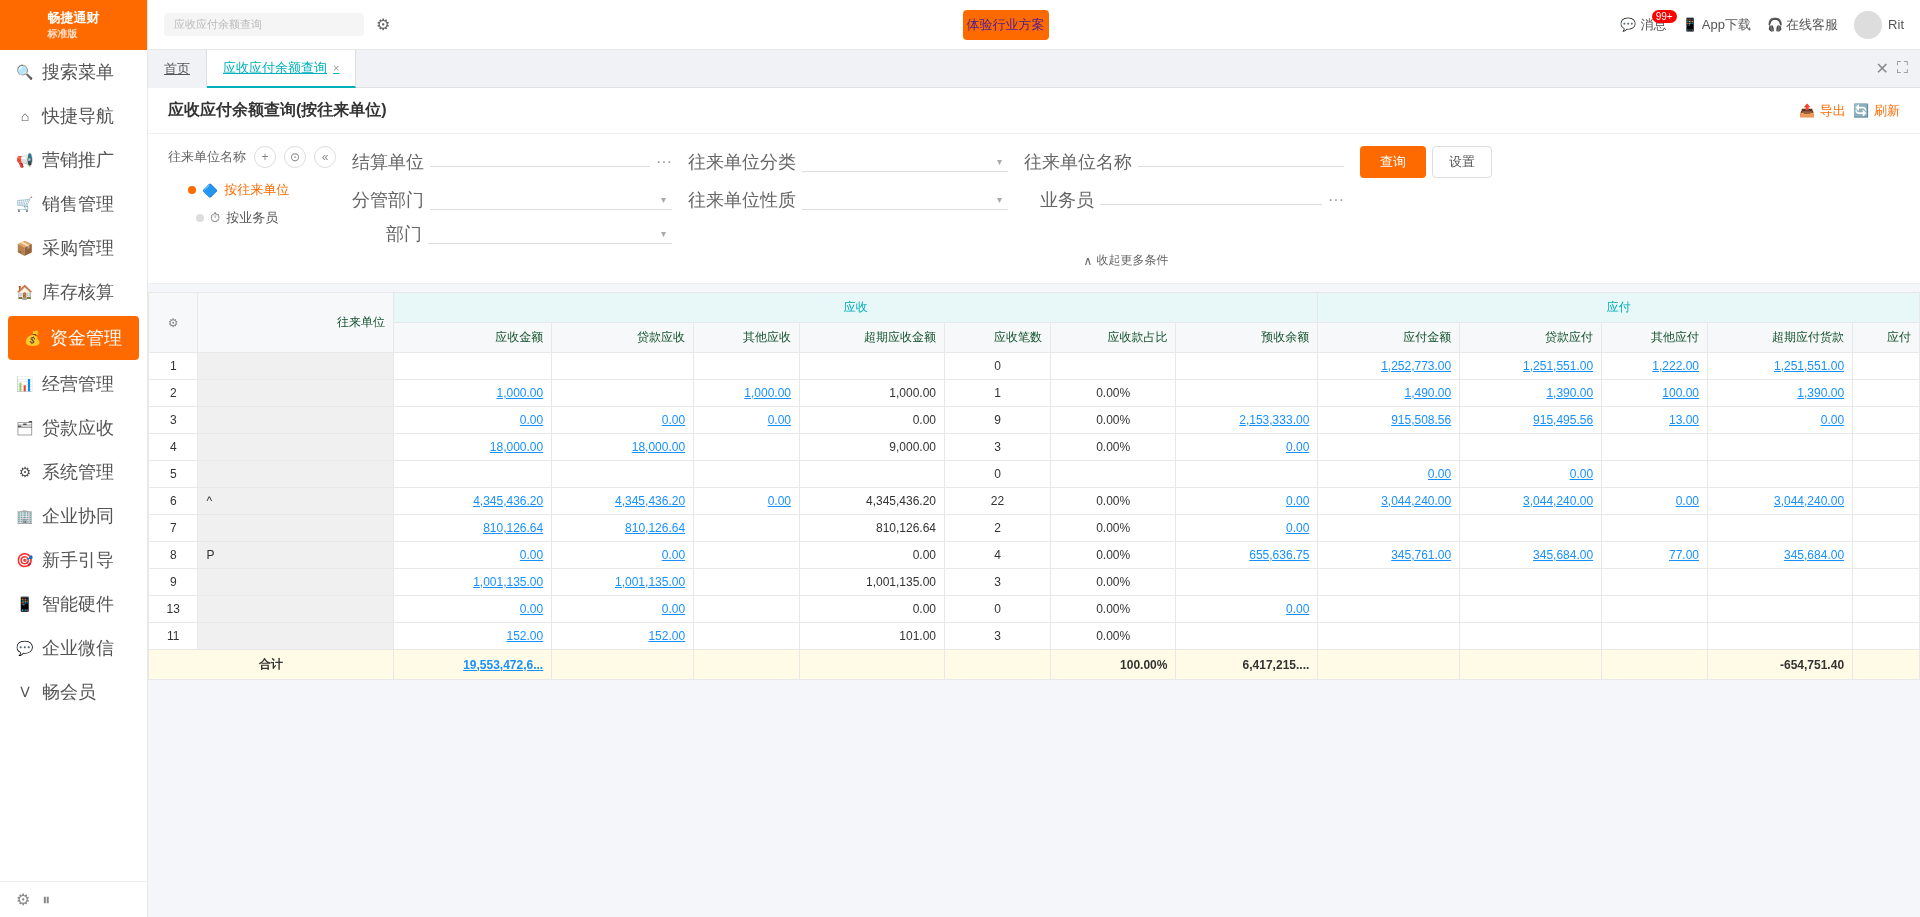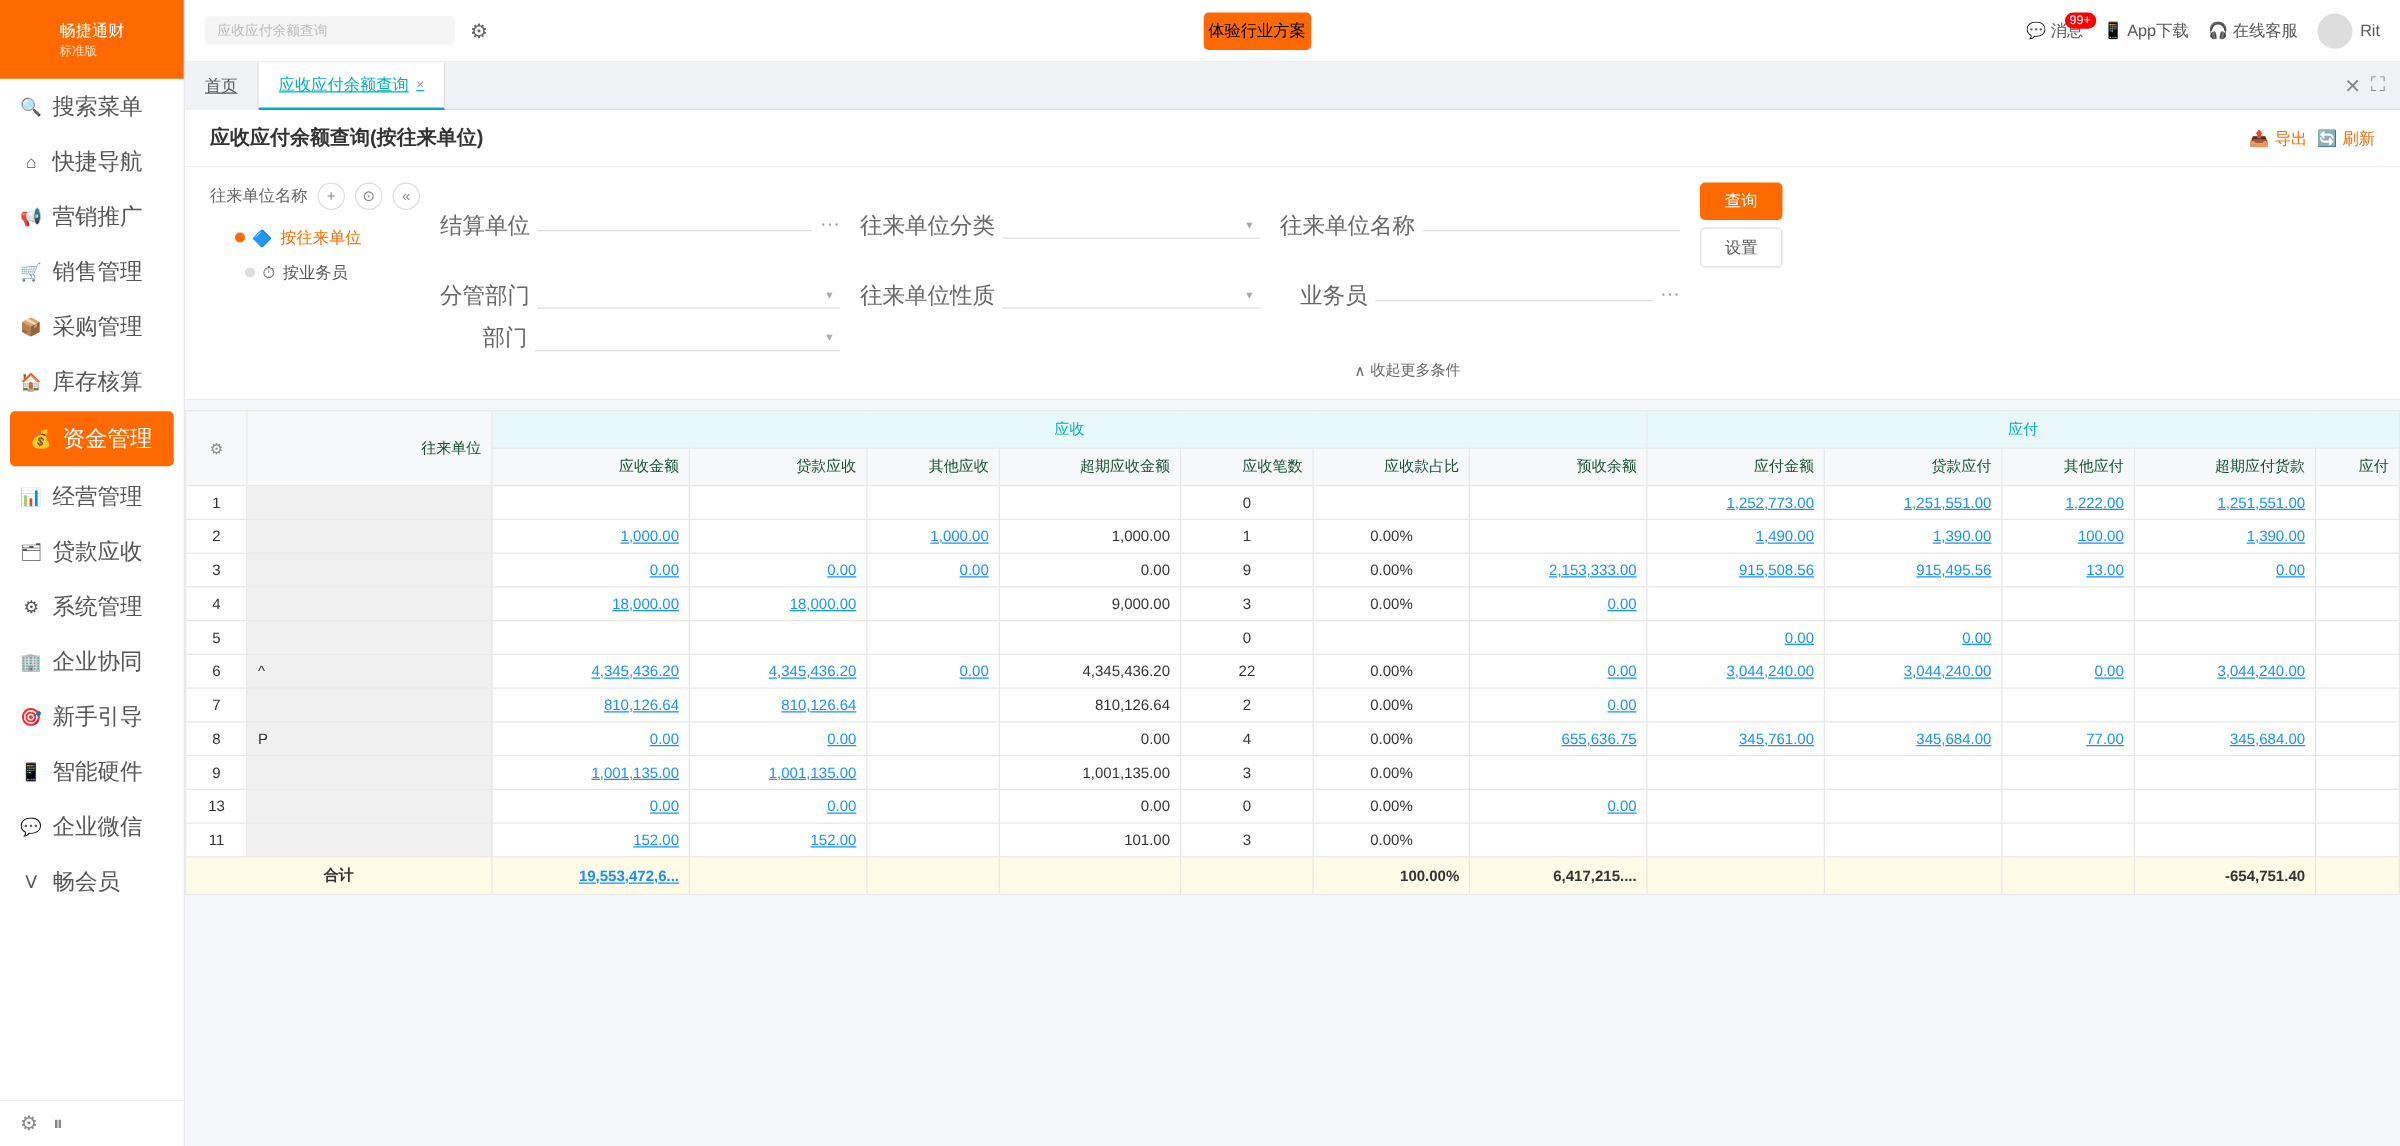"畅捷通财" .sidebar-logo { font-weight: normal -> bold; height: 63px -> 50px }
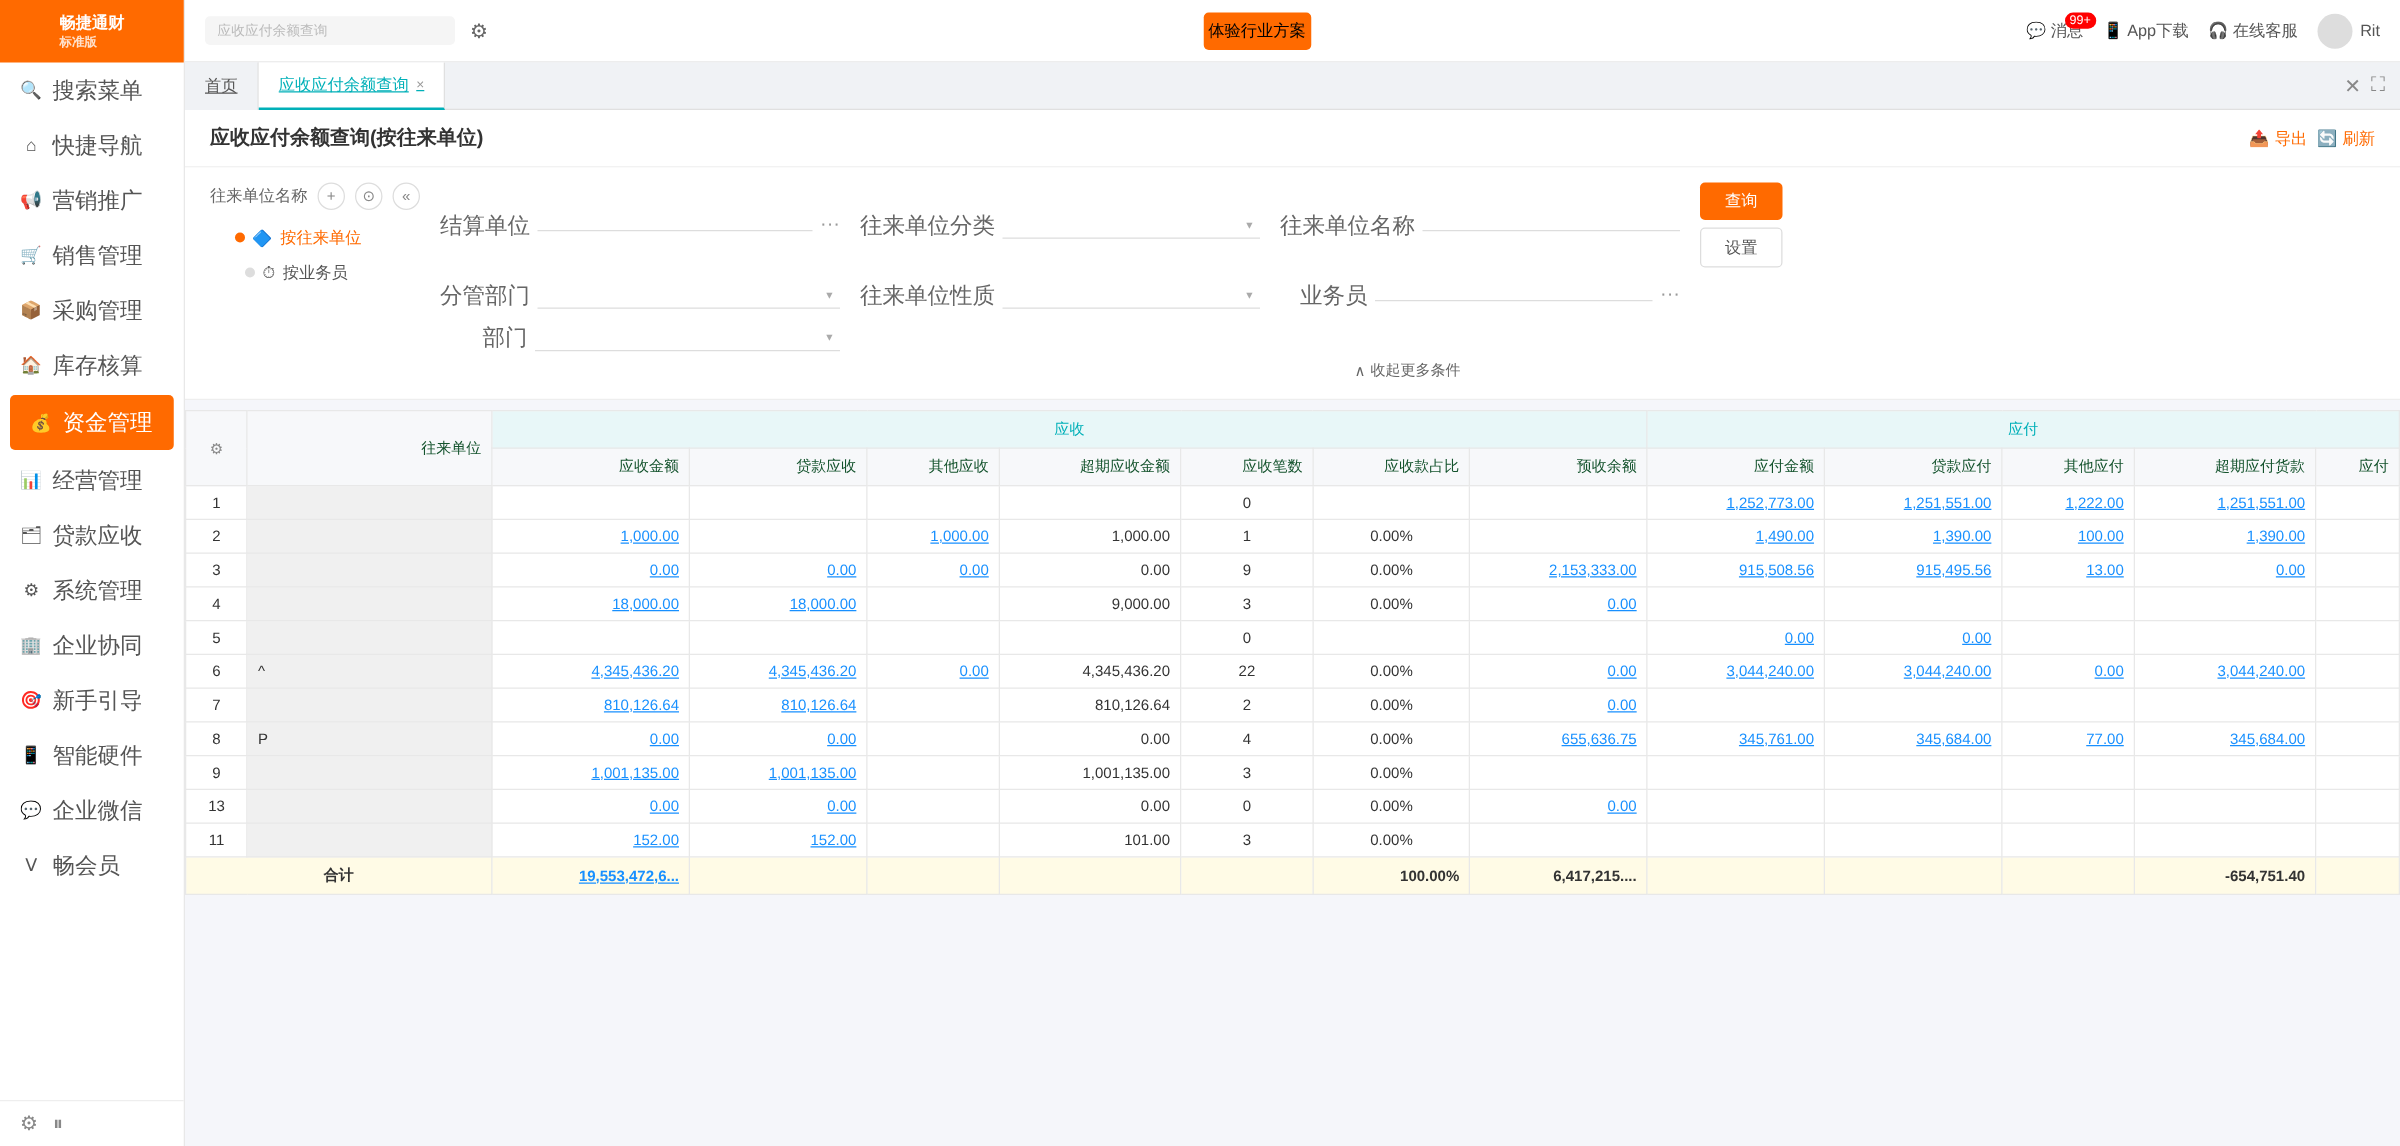"体验行业方案" .solution-btn { color: #000000 -> #4c1d95 }
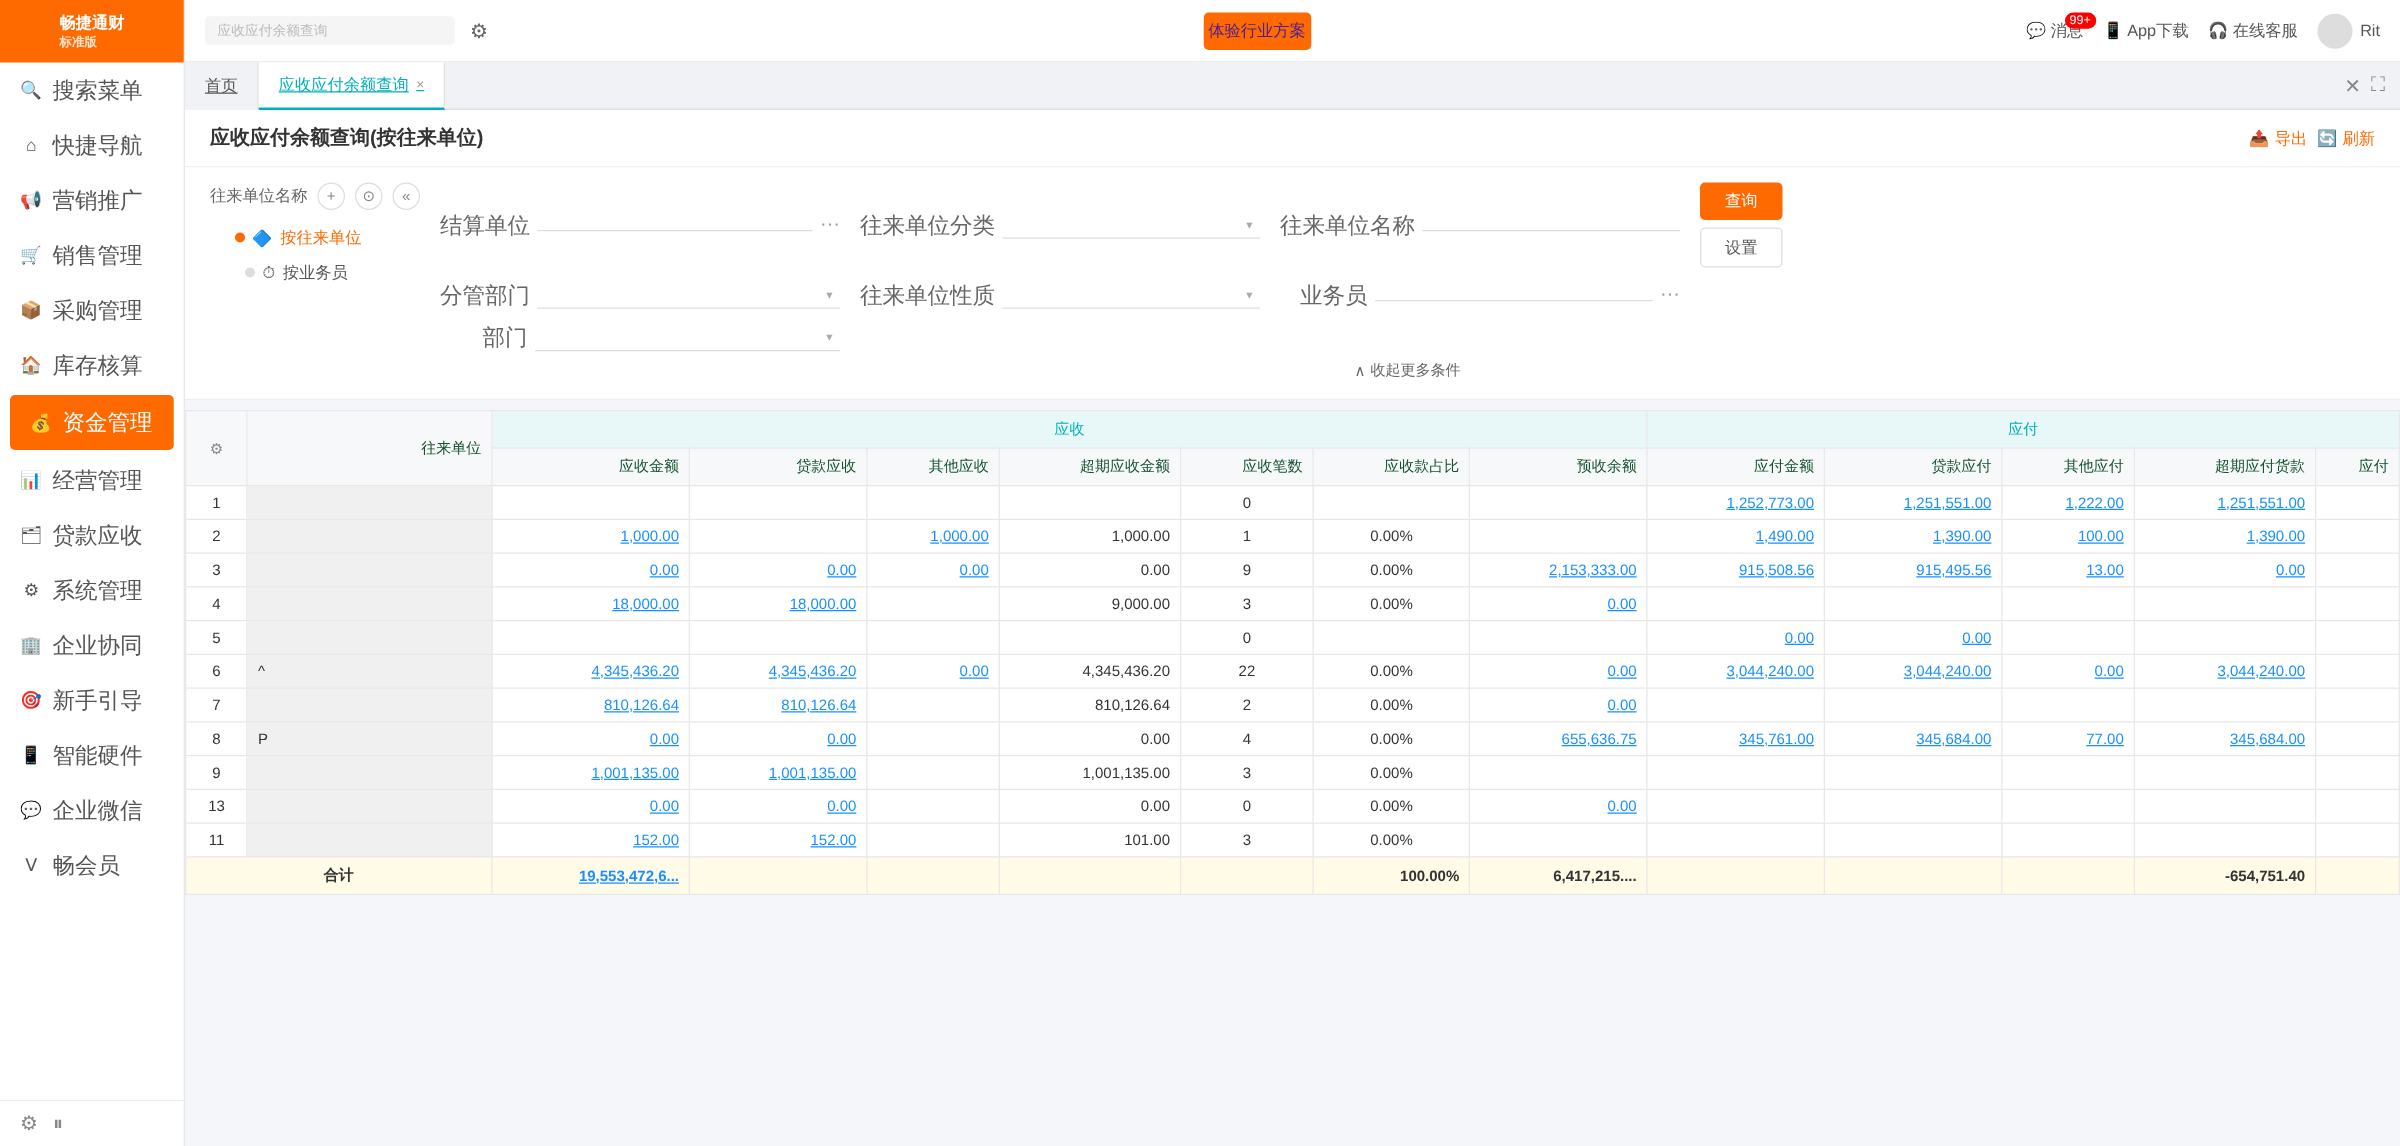"查询" .btn-col { flex-direction: column -> none }
